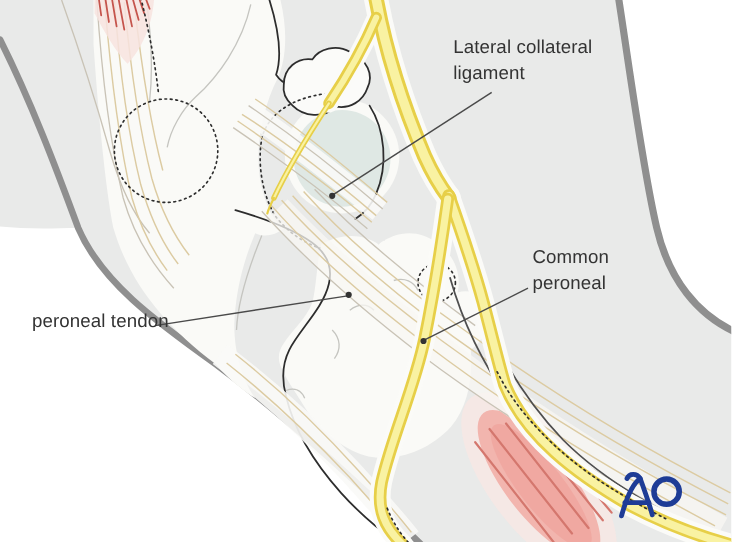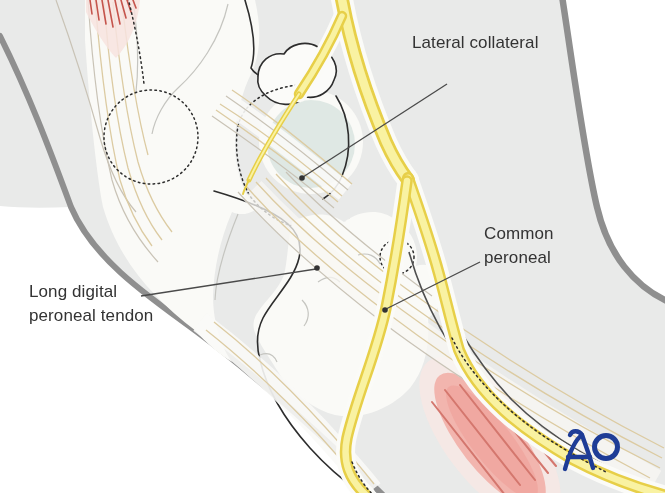"ligament" div { html: none -> <div>ligament</div> }
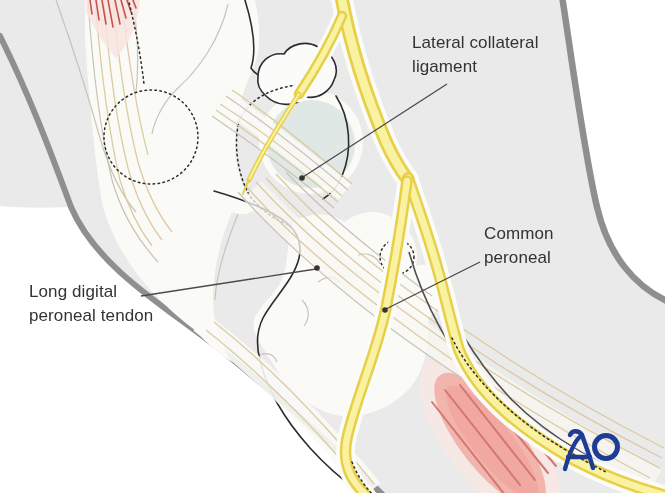"Long digital" div { html: <div>Long digital</div> -> none }
